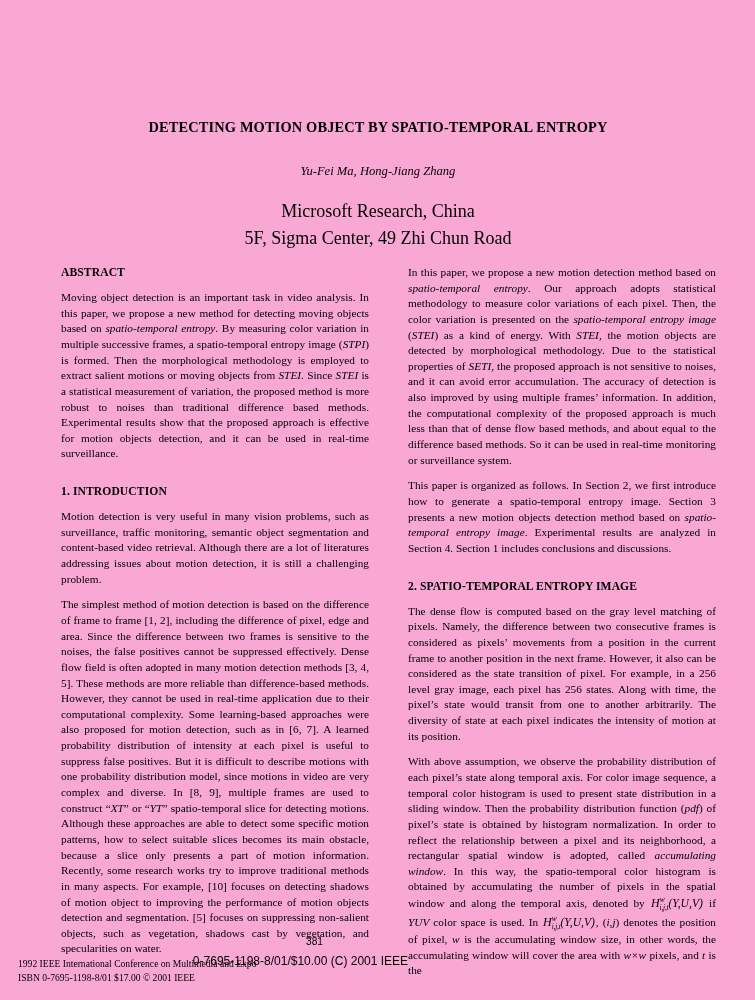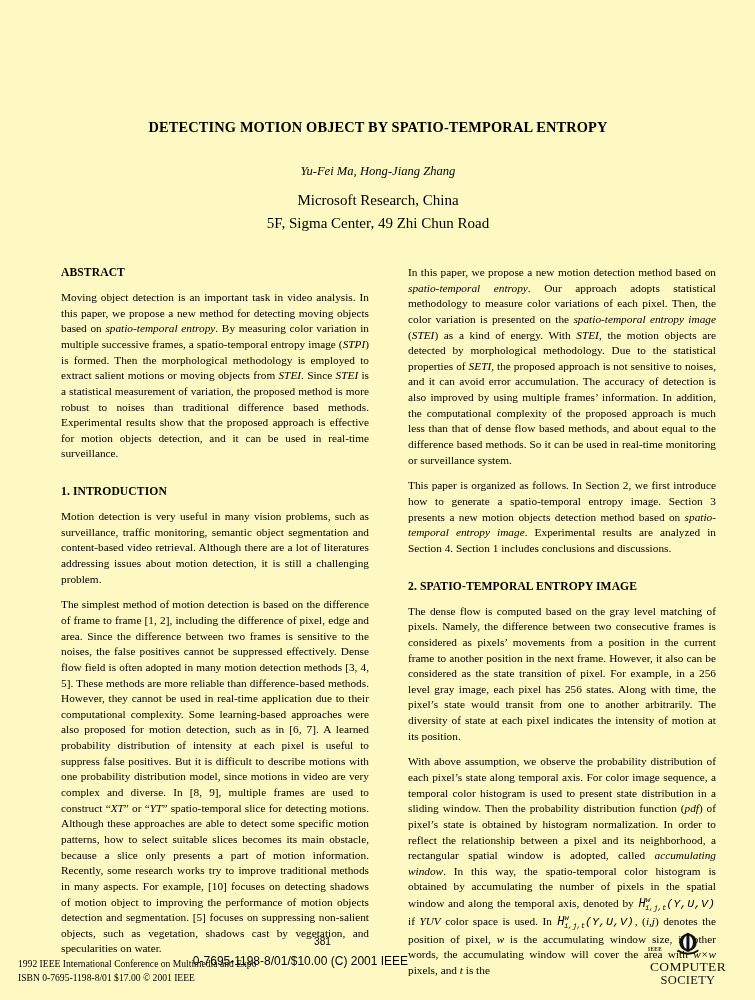"DETECTING MOTION OBJECT BY" .page { background: #fef9c3 -> #f9a8d4 }
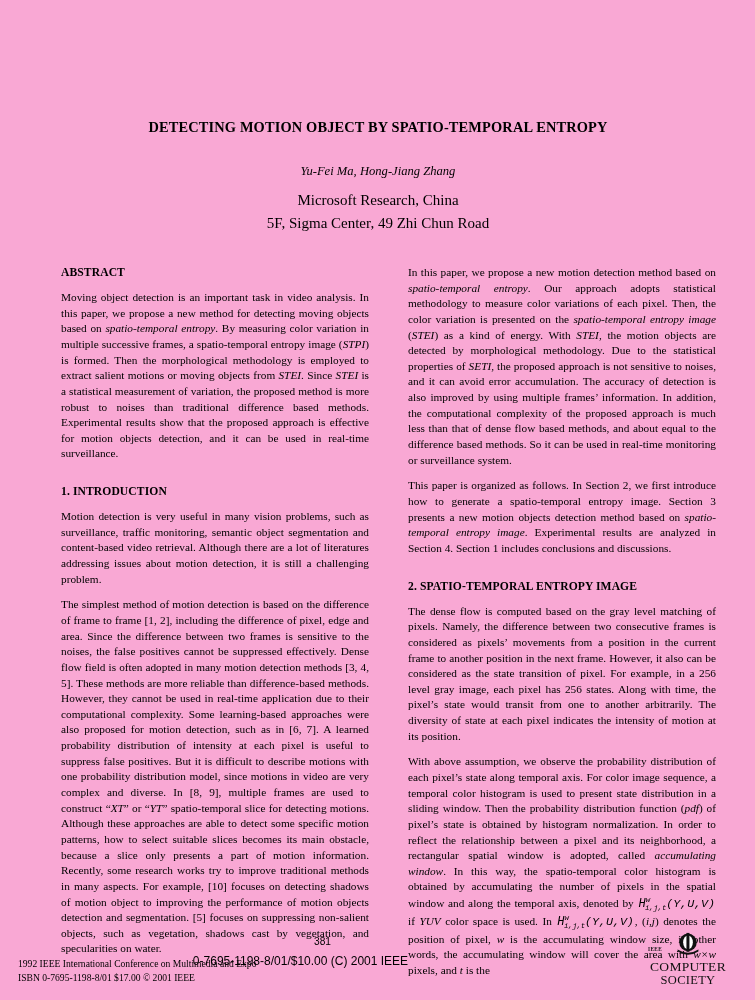"Microsoft Research, China" .affiliation { font-size: 15px -> 18px; margin-top: 10px -> 19px }
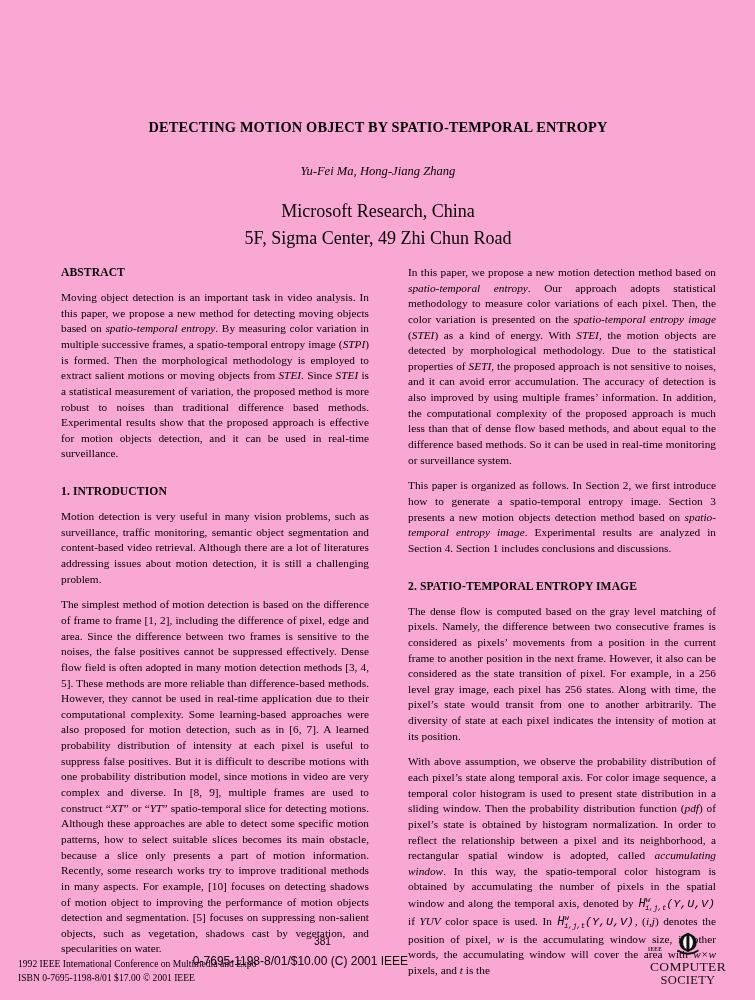"Hwi,j,t(Y,U,V)" .math { font-family: Liberation Mono, monospace -> Liberation Serif, serif }
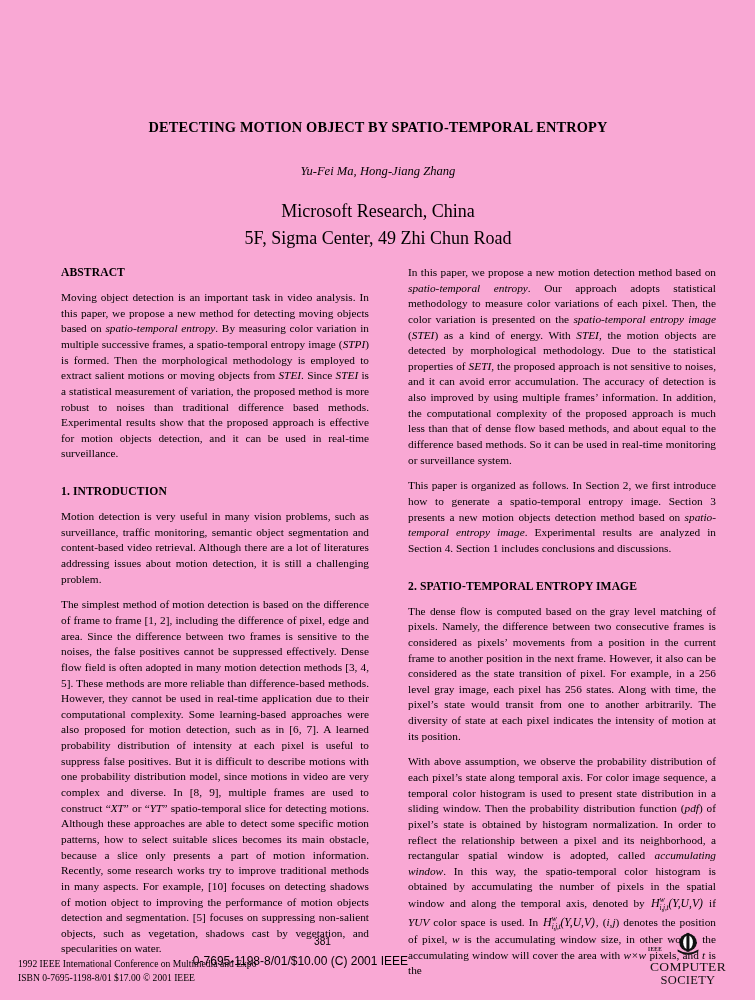"381" .page-number { left: 16px -> 8px }
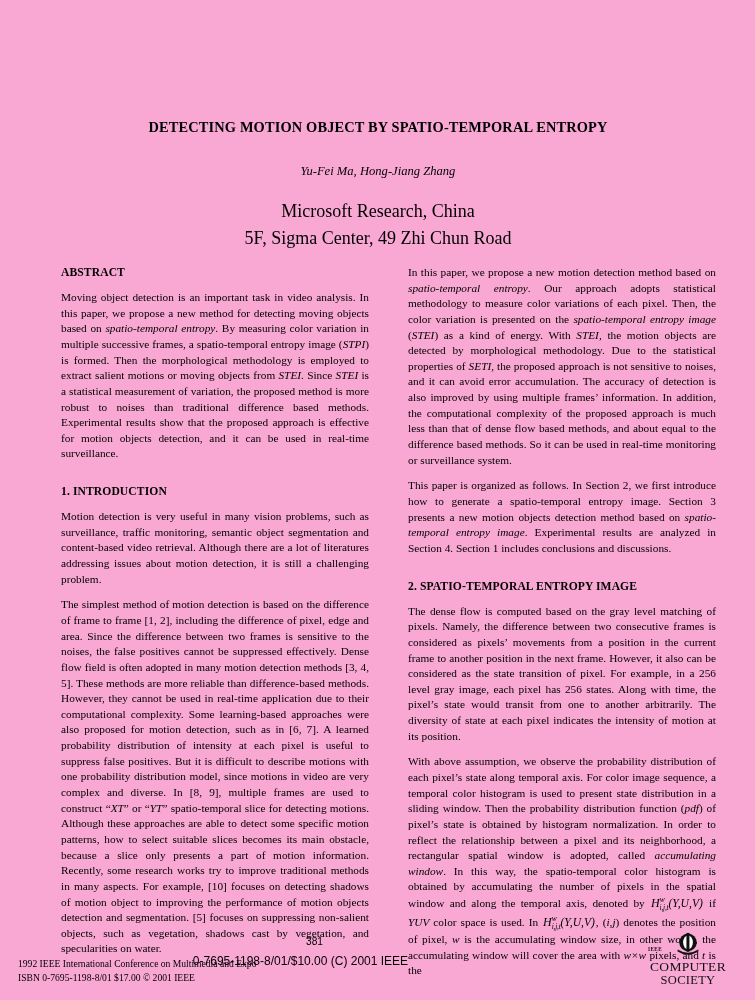"COMPUTER" div.cs-logo { html: <div> <div> <svg> <circle></circle> <ellipse></ellipse> <rect></rect> <path></path> </svg> <div>IEEE</div> </div> <div>COMPUTER</div> <div>SOCIETY</div> </div> -> none }
